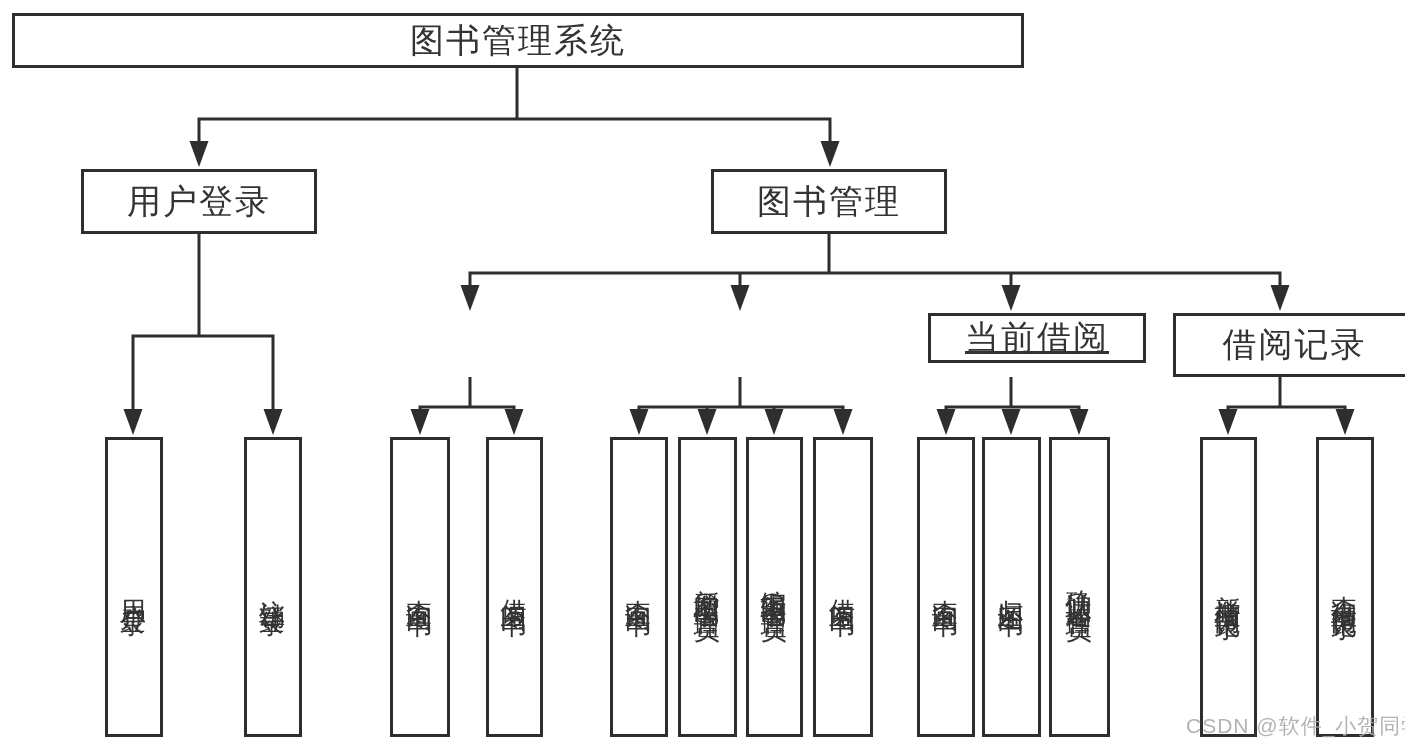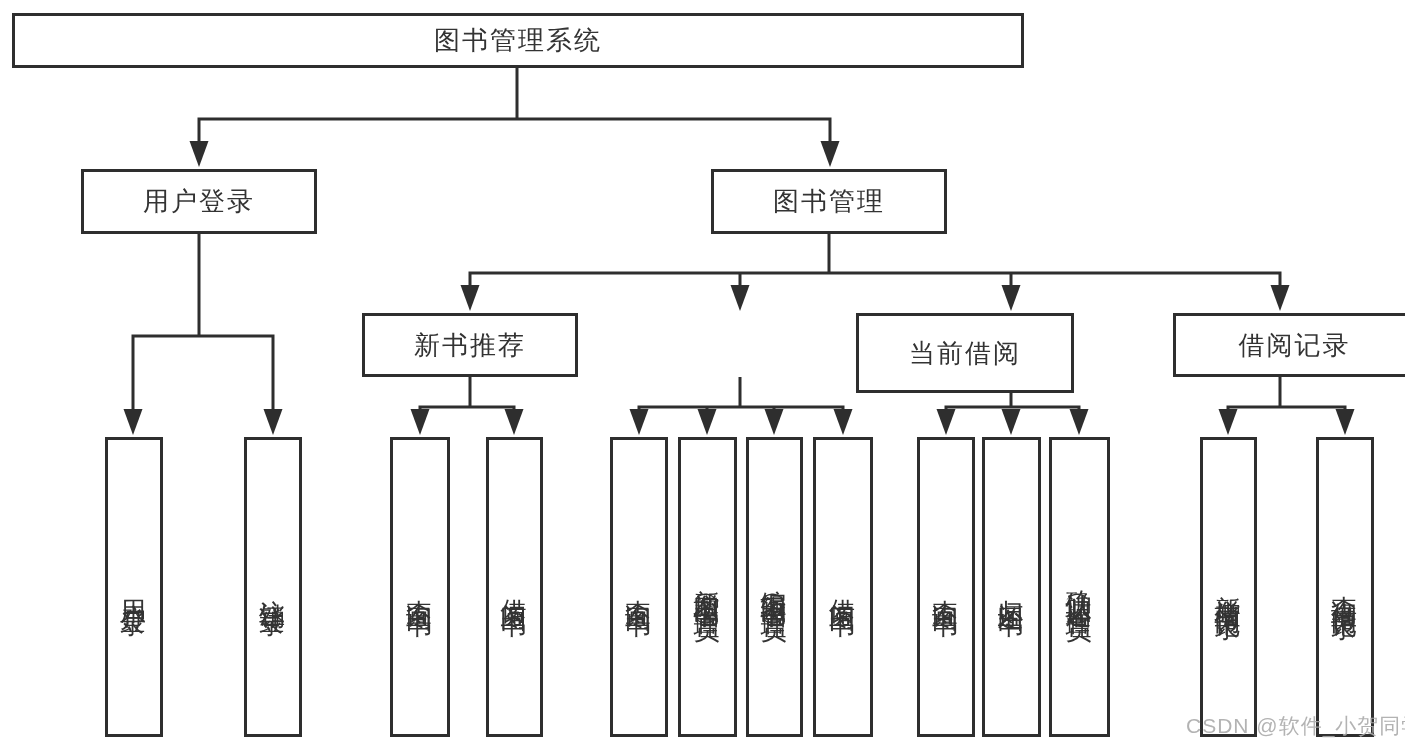"图书管理系统" .h-label { font-size: 26px -> 34px }
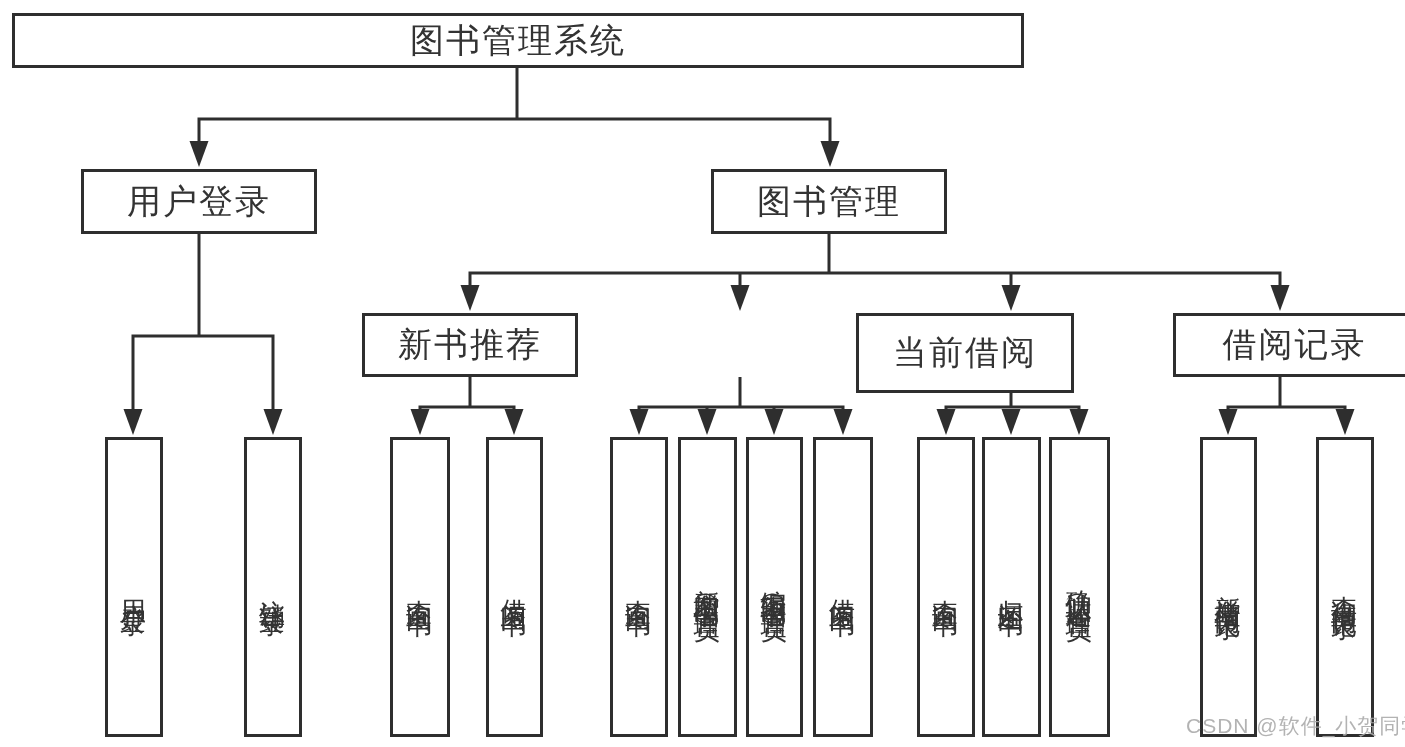"新书推荐" div.node { html: <div> <span>新书推荐</span> </div> -> none }
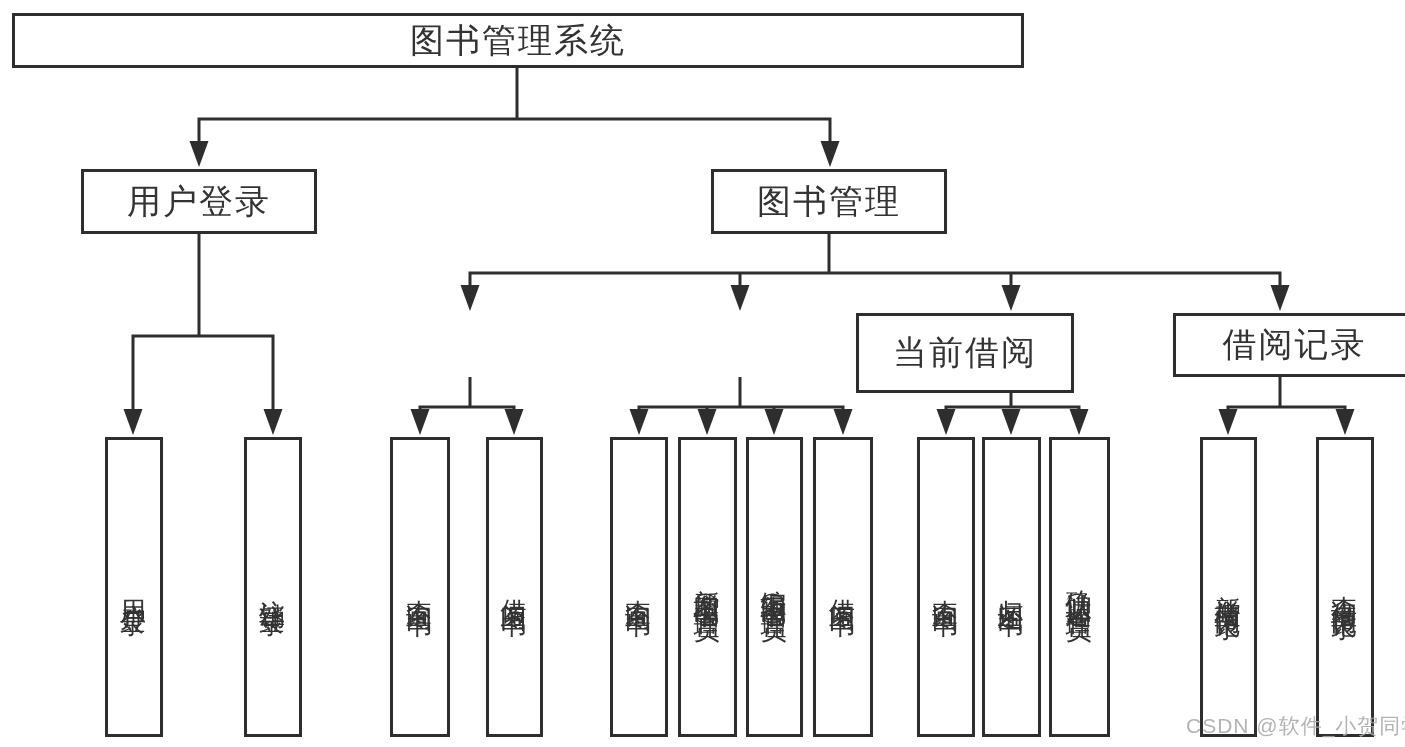"当前借阅" div.node { height: 80px -> 50px; left: 856px -> 928px; text-decoration: none -> underline }
